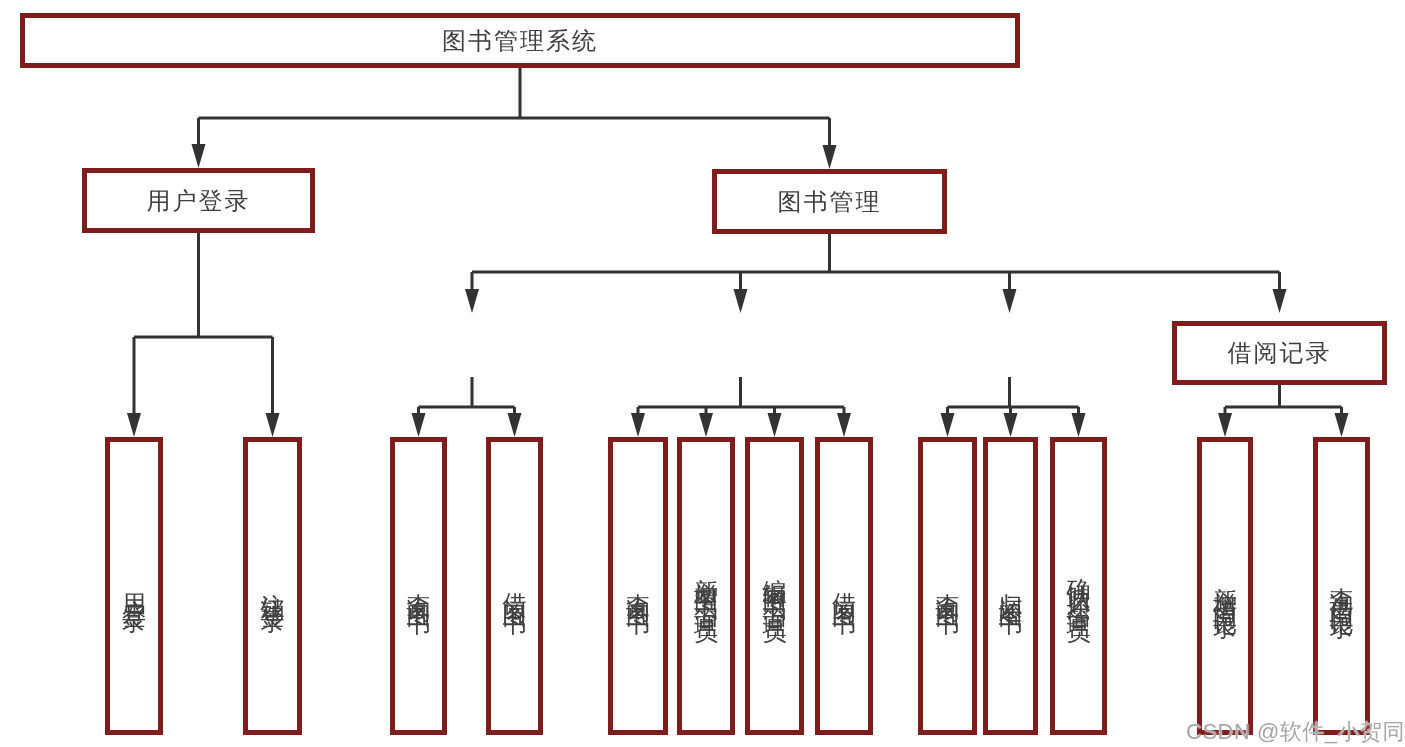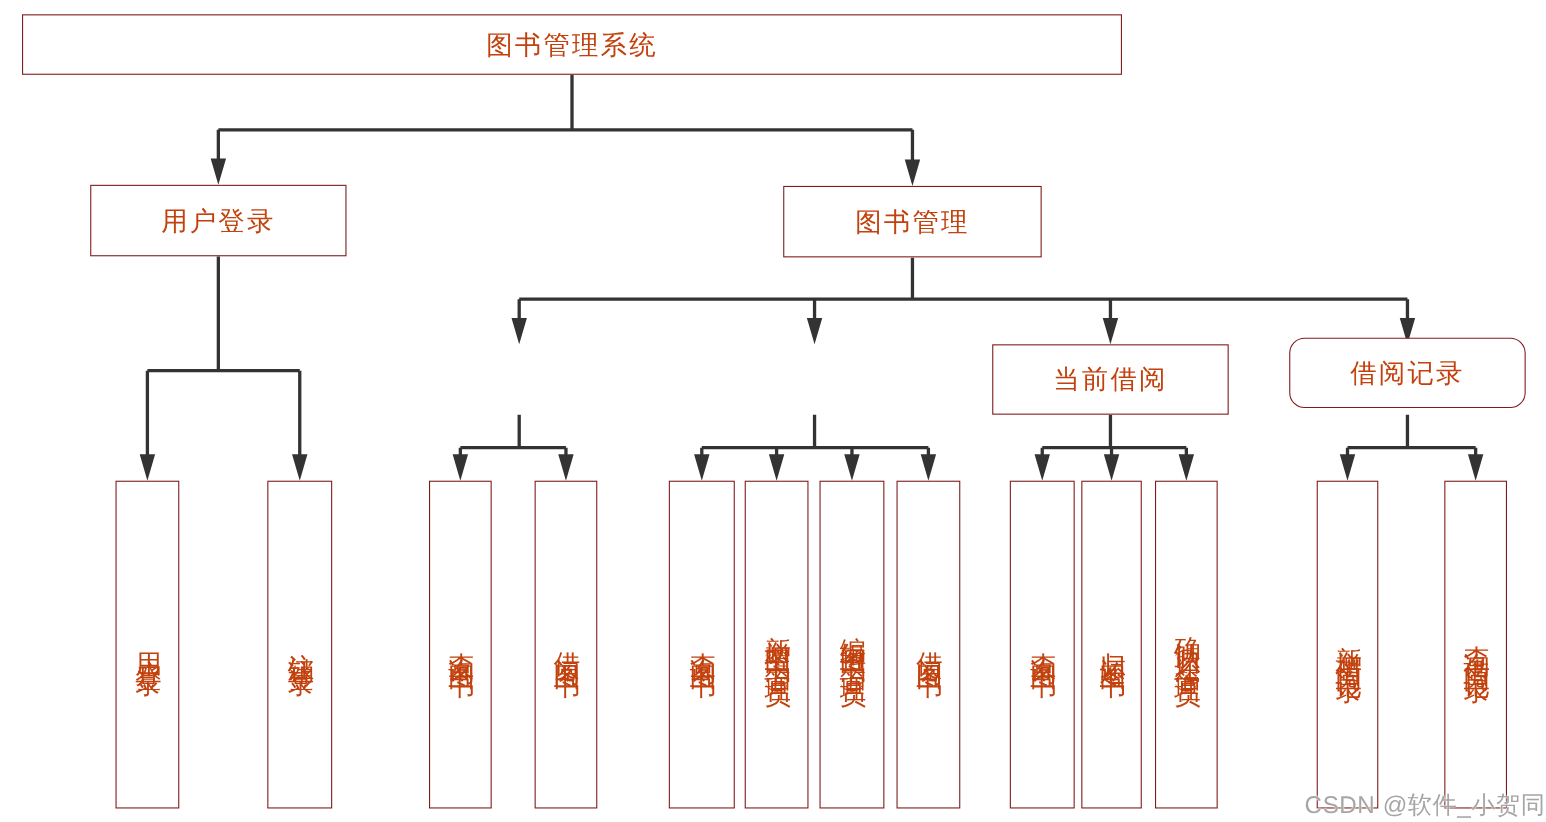"图书管理系统" .box { border: 1px solid #7f1d1d -> 5px solid #7f1d1d; color: #c2410c -> #404040 }
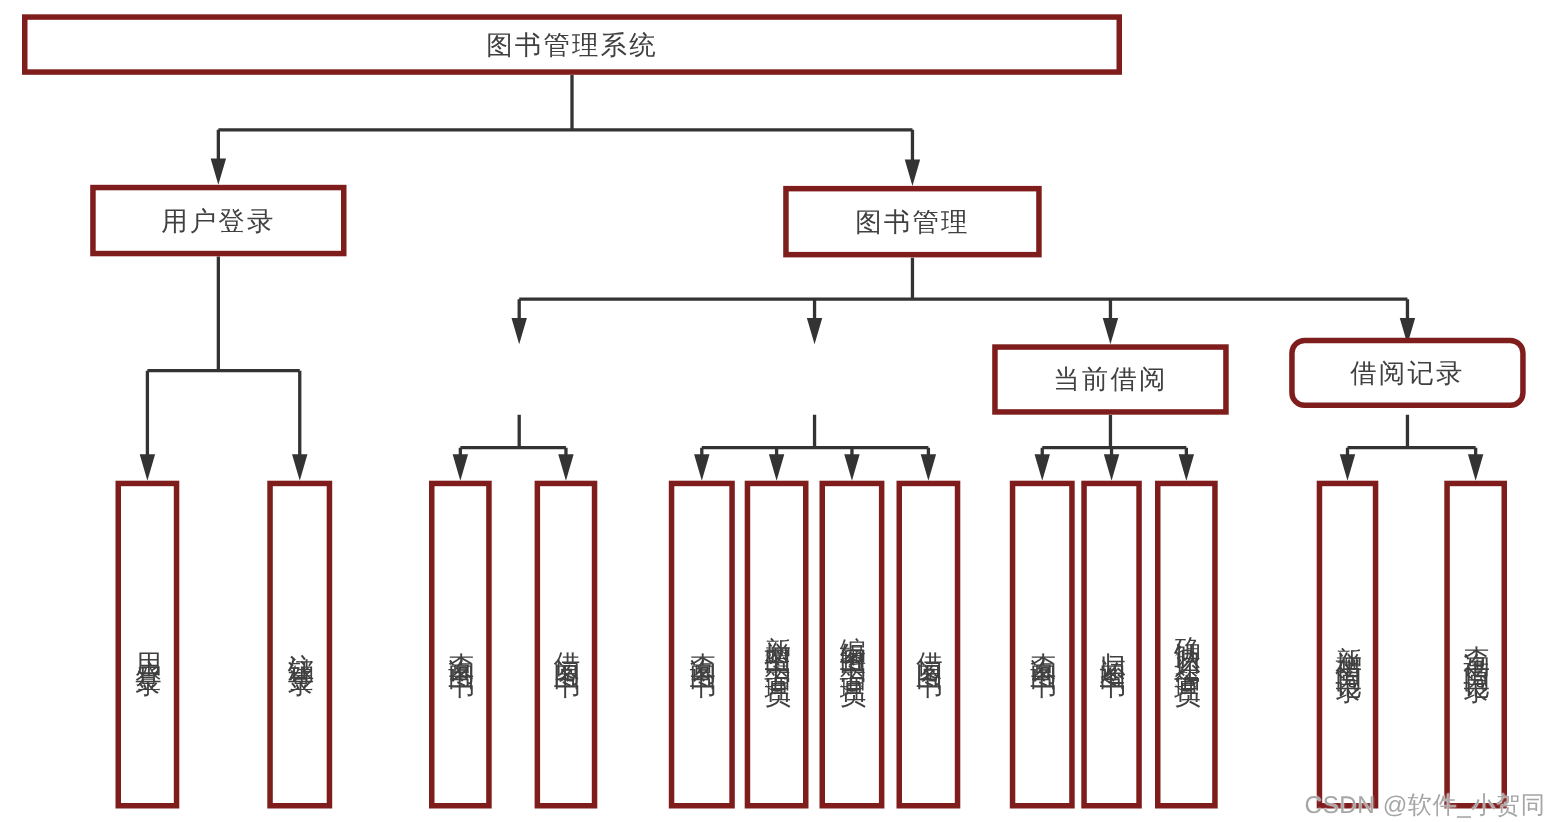"当前借阅" div.box { html: <div>当前借阅</div> -> none }
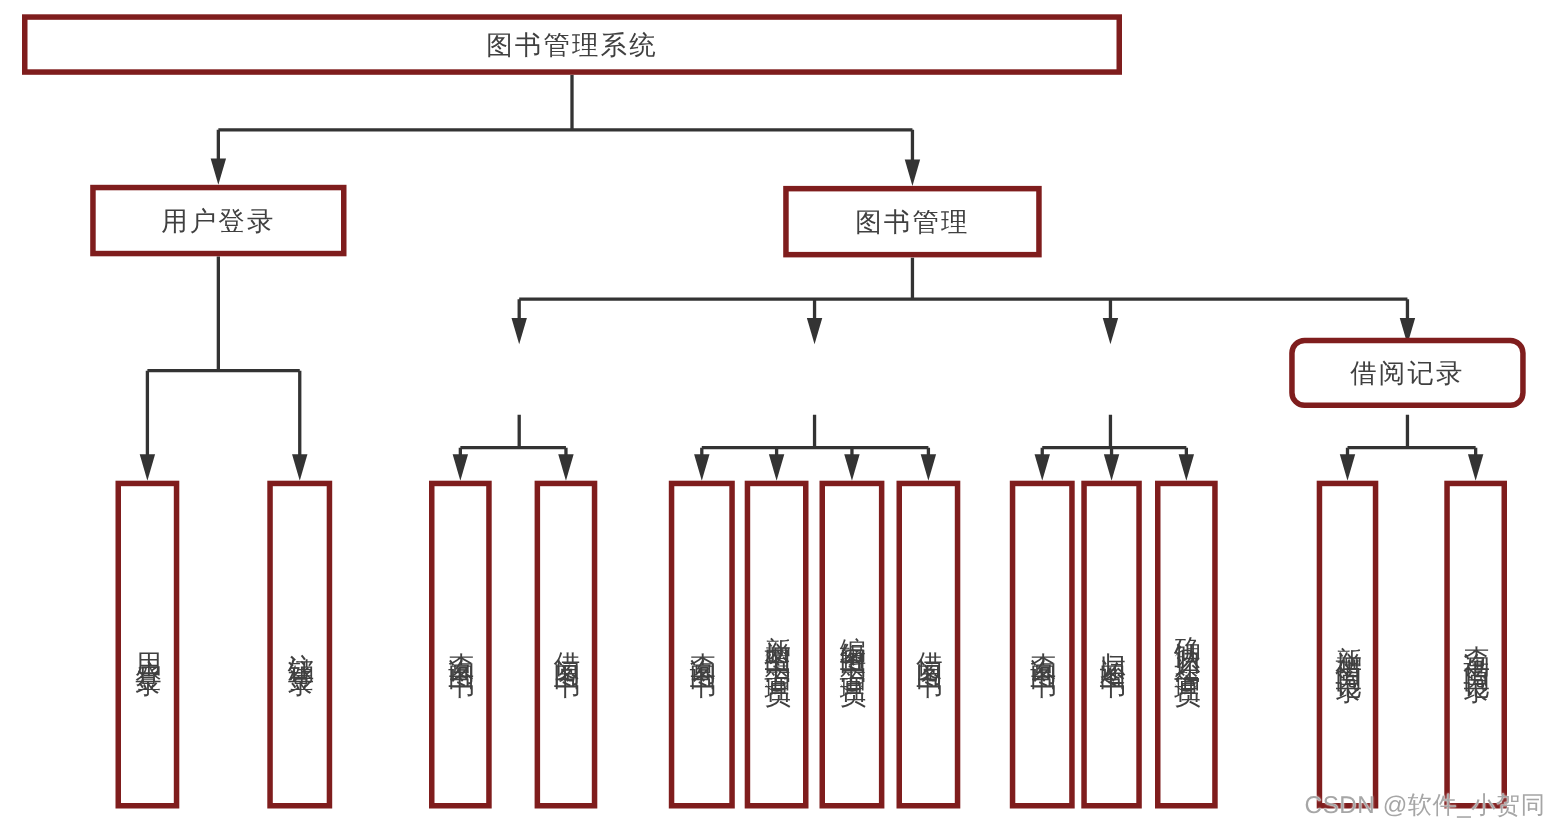"借阅记录" div.box { border-radius: 14px -> none; top: 307px -> 321px }
